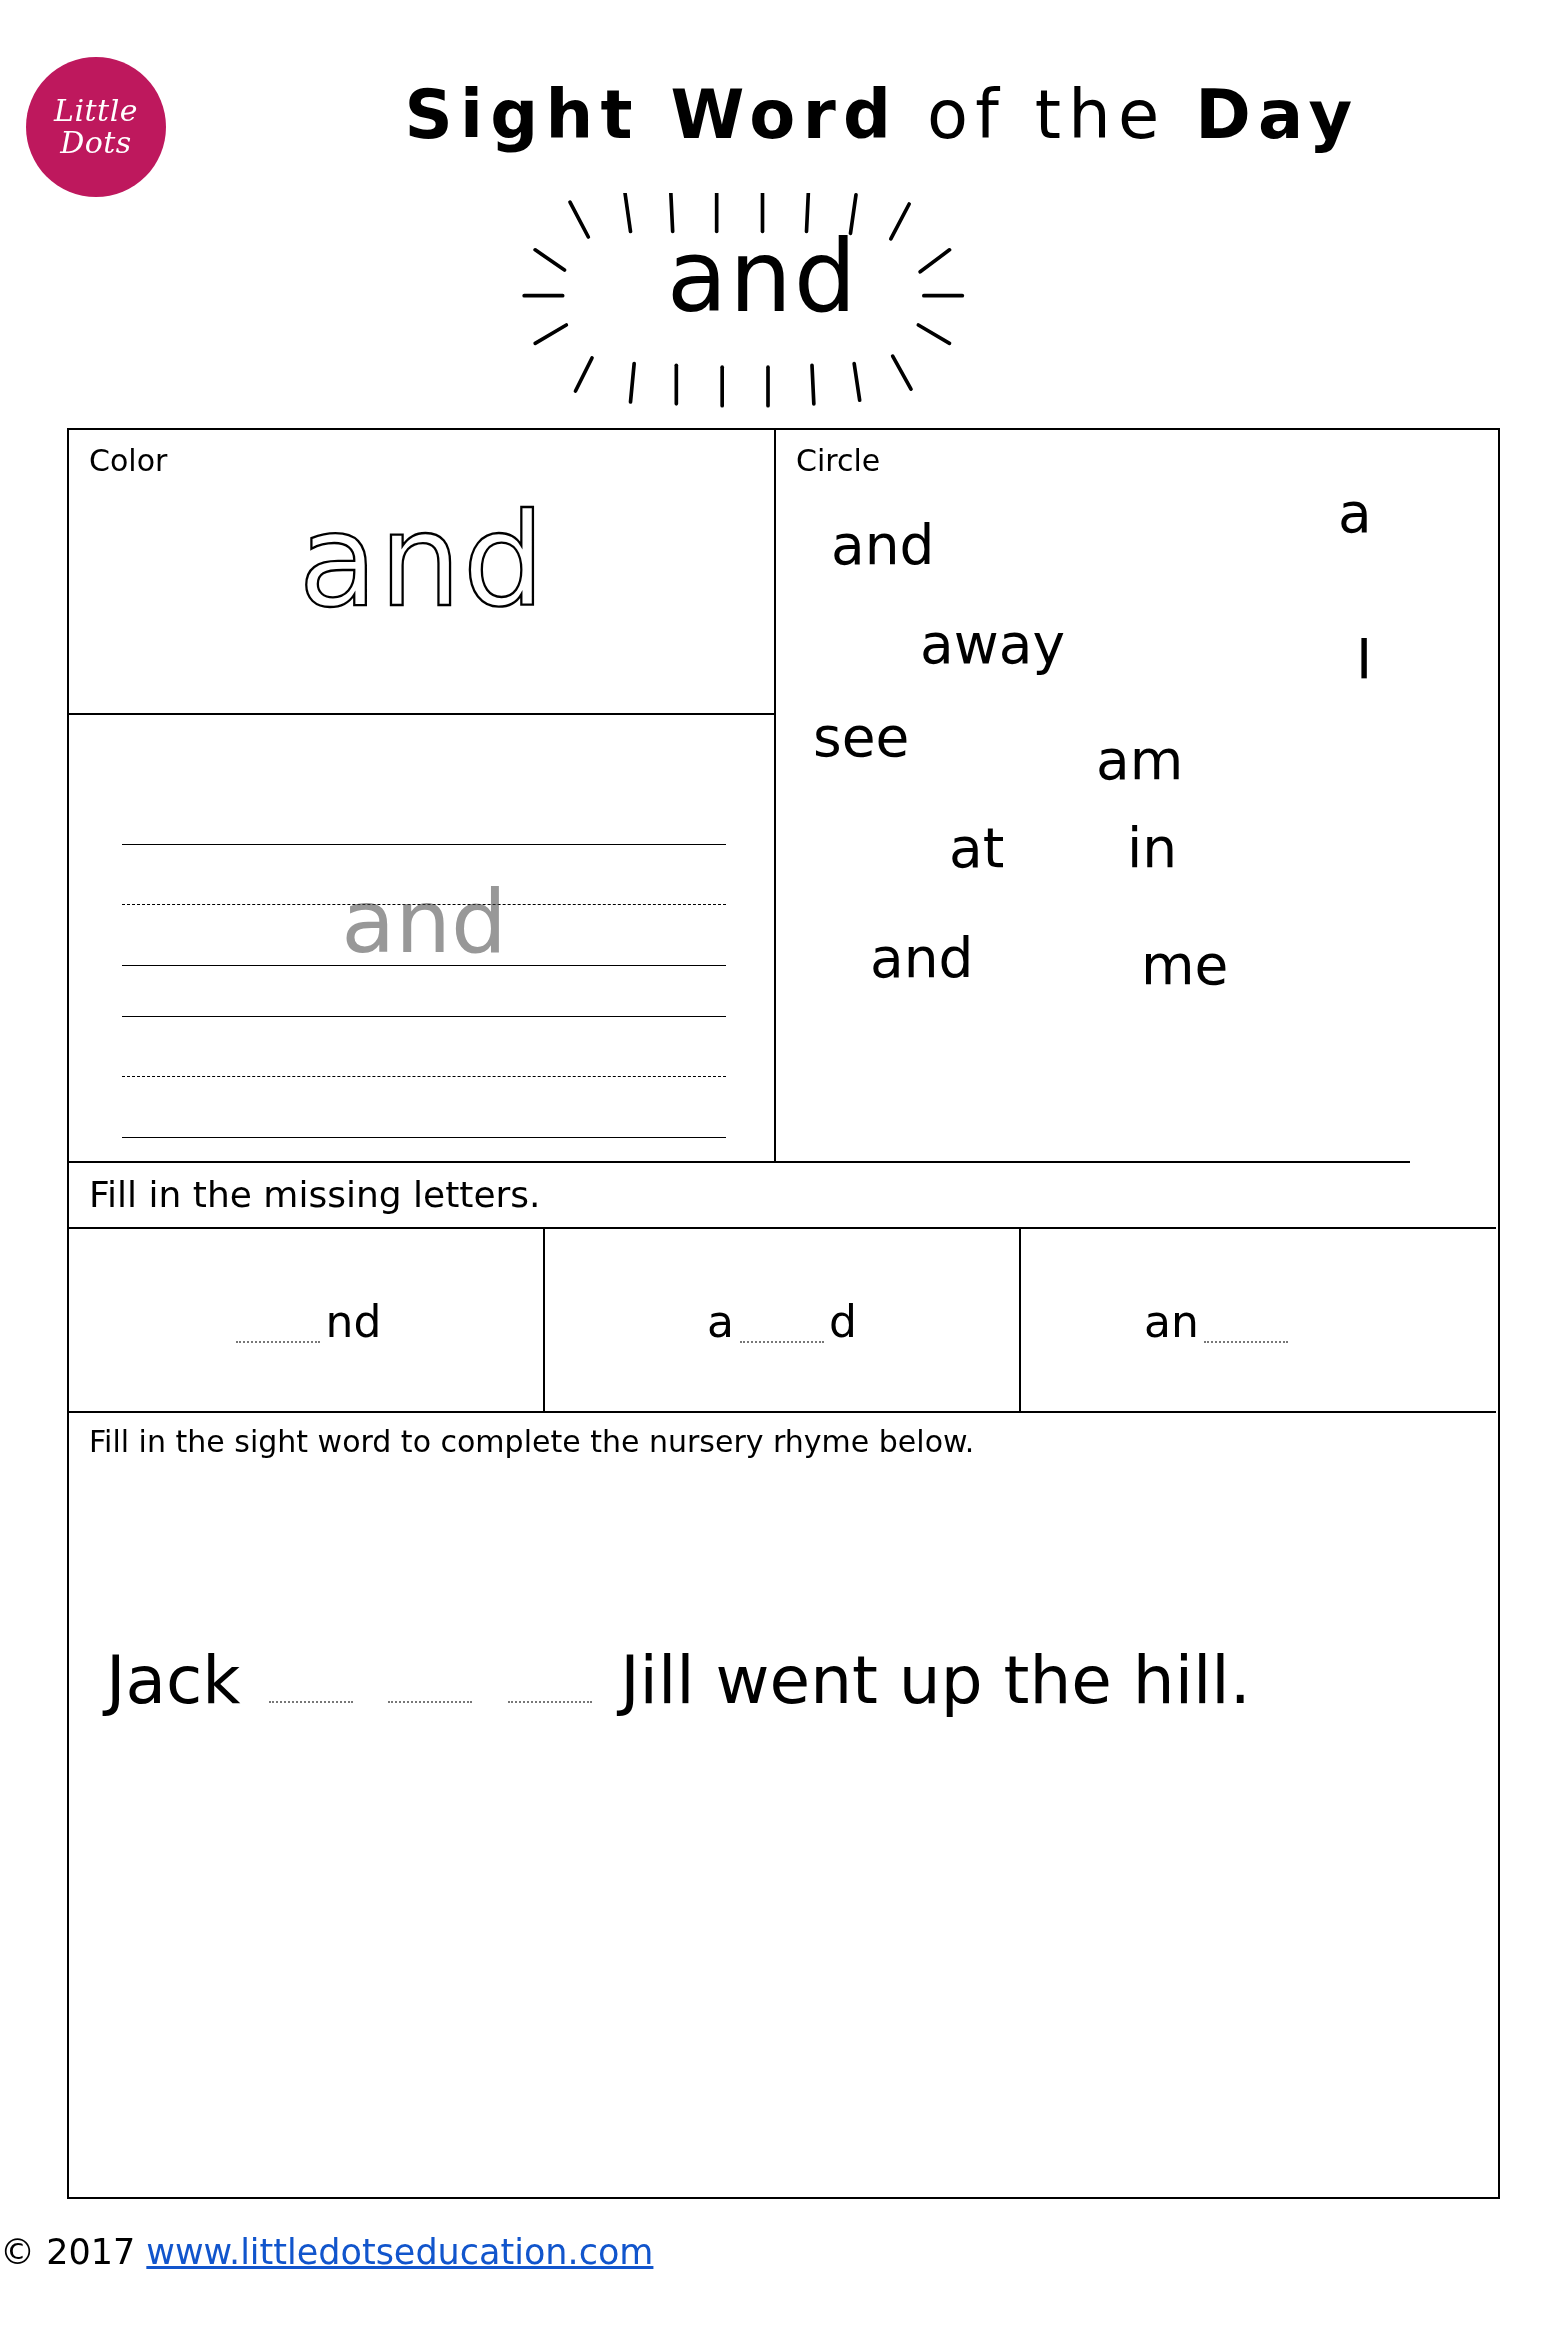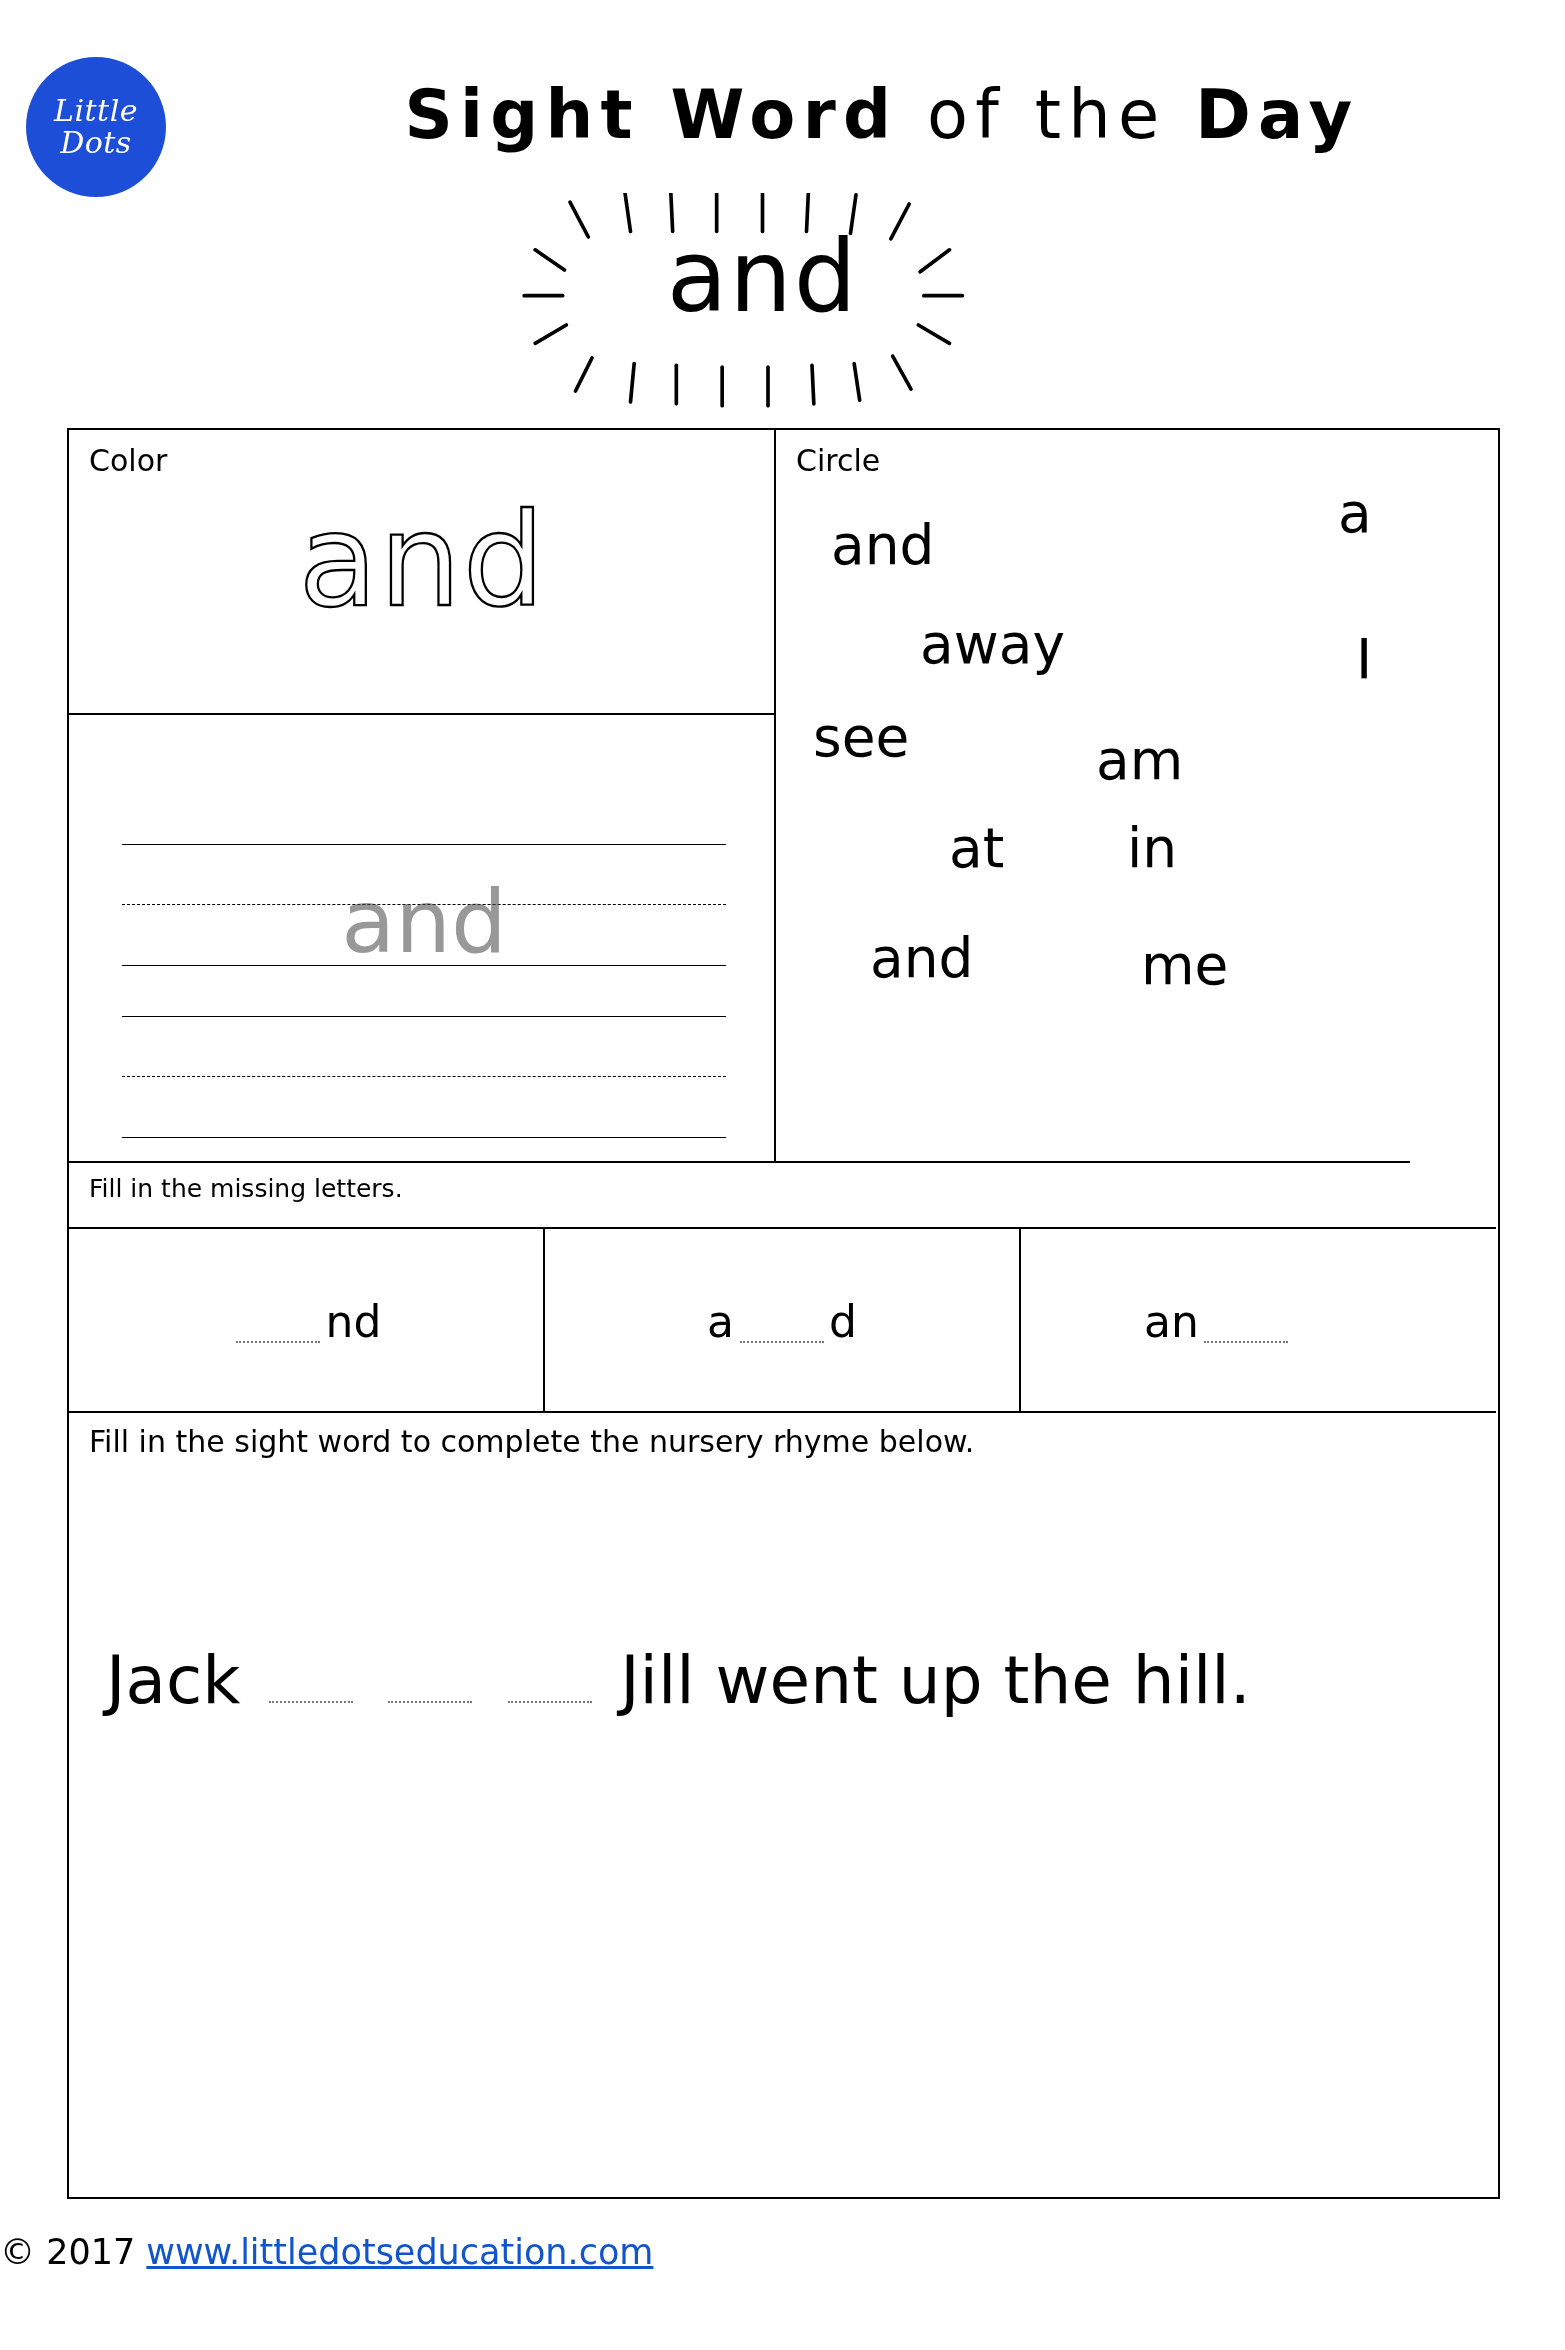"Little" .logo { background: #1d4ed8 -> #be185d }
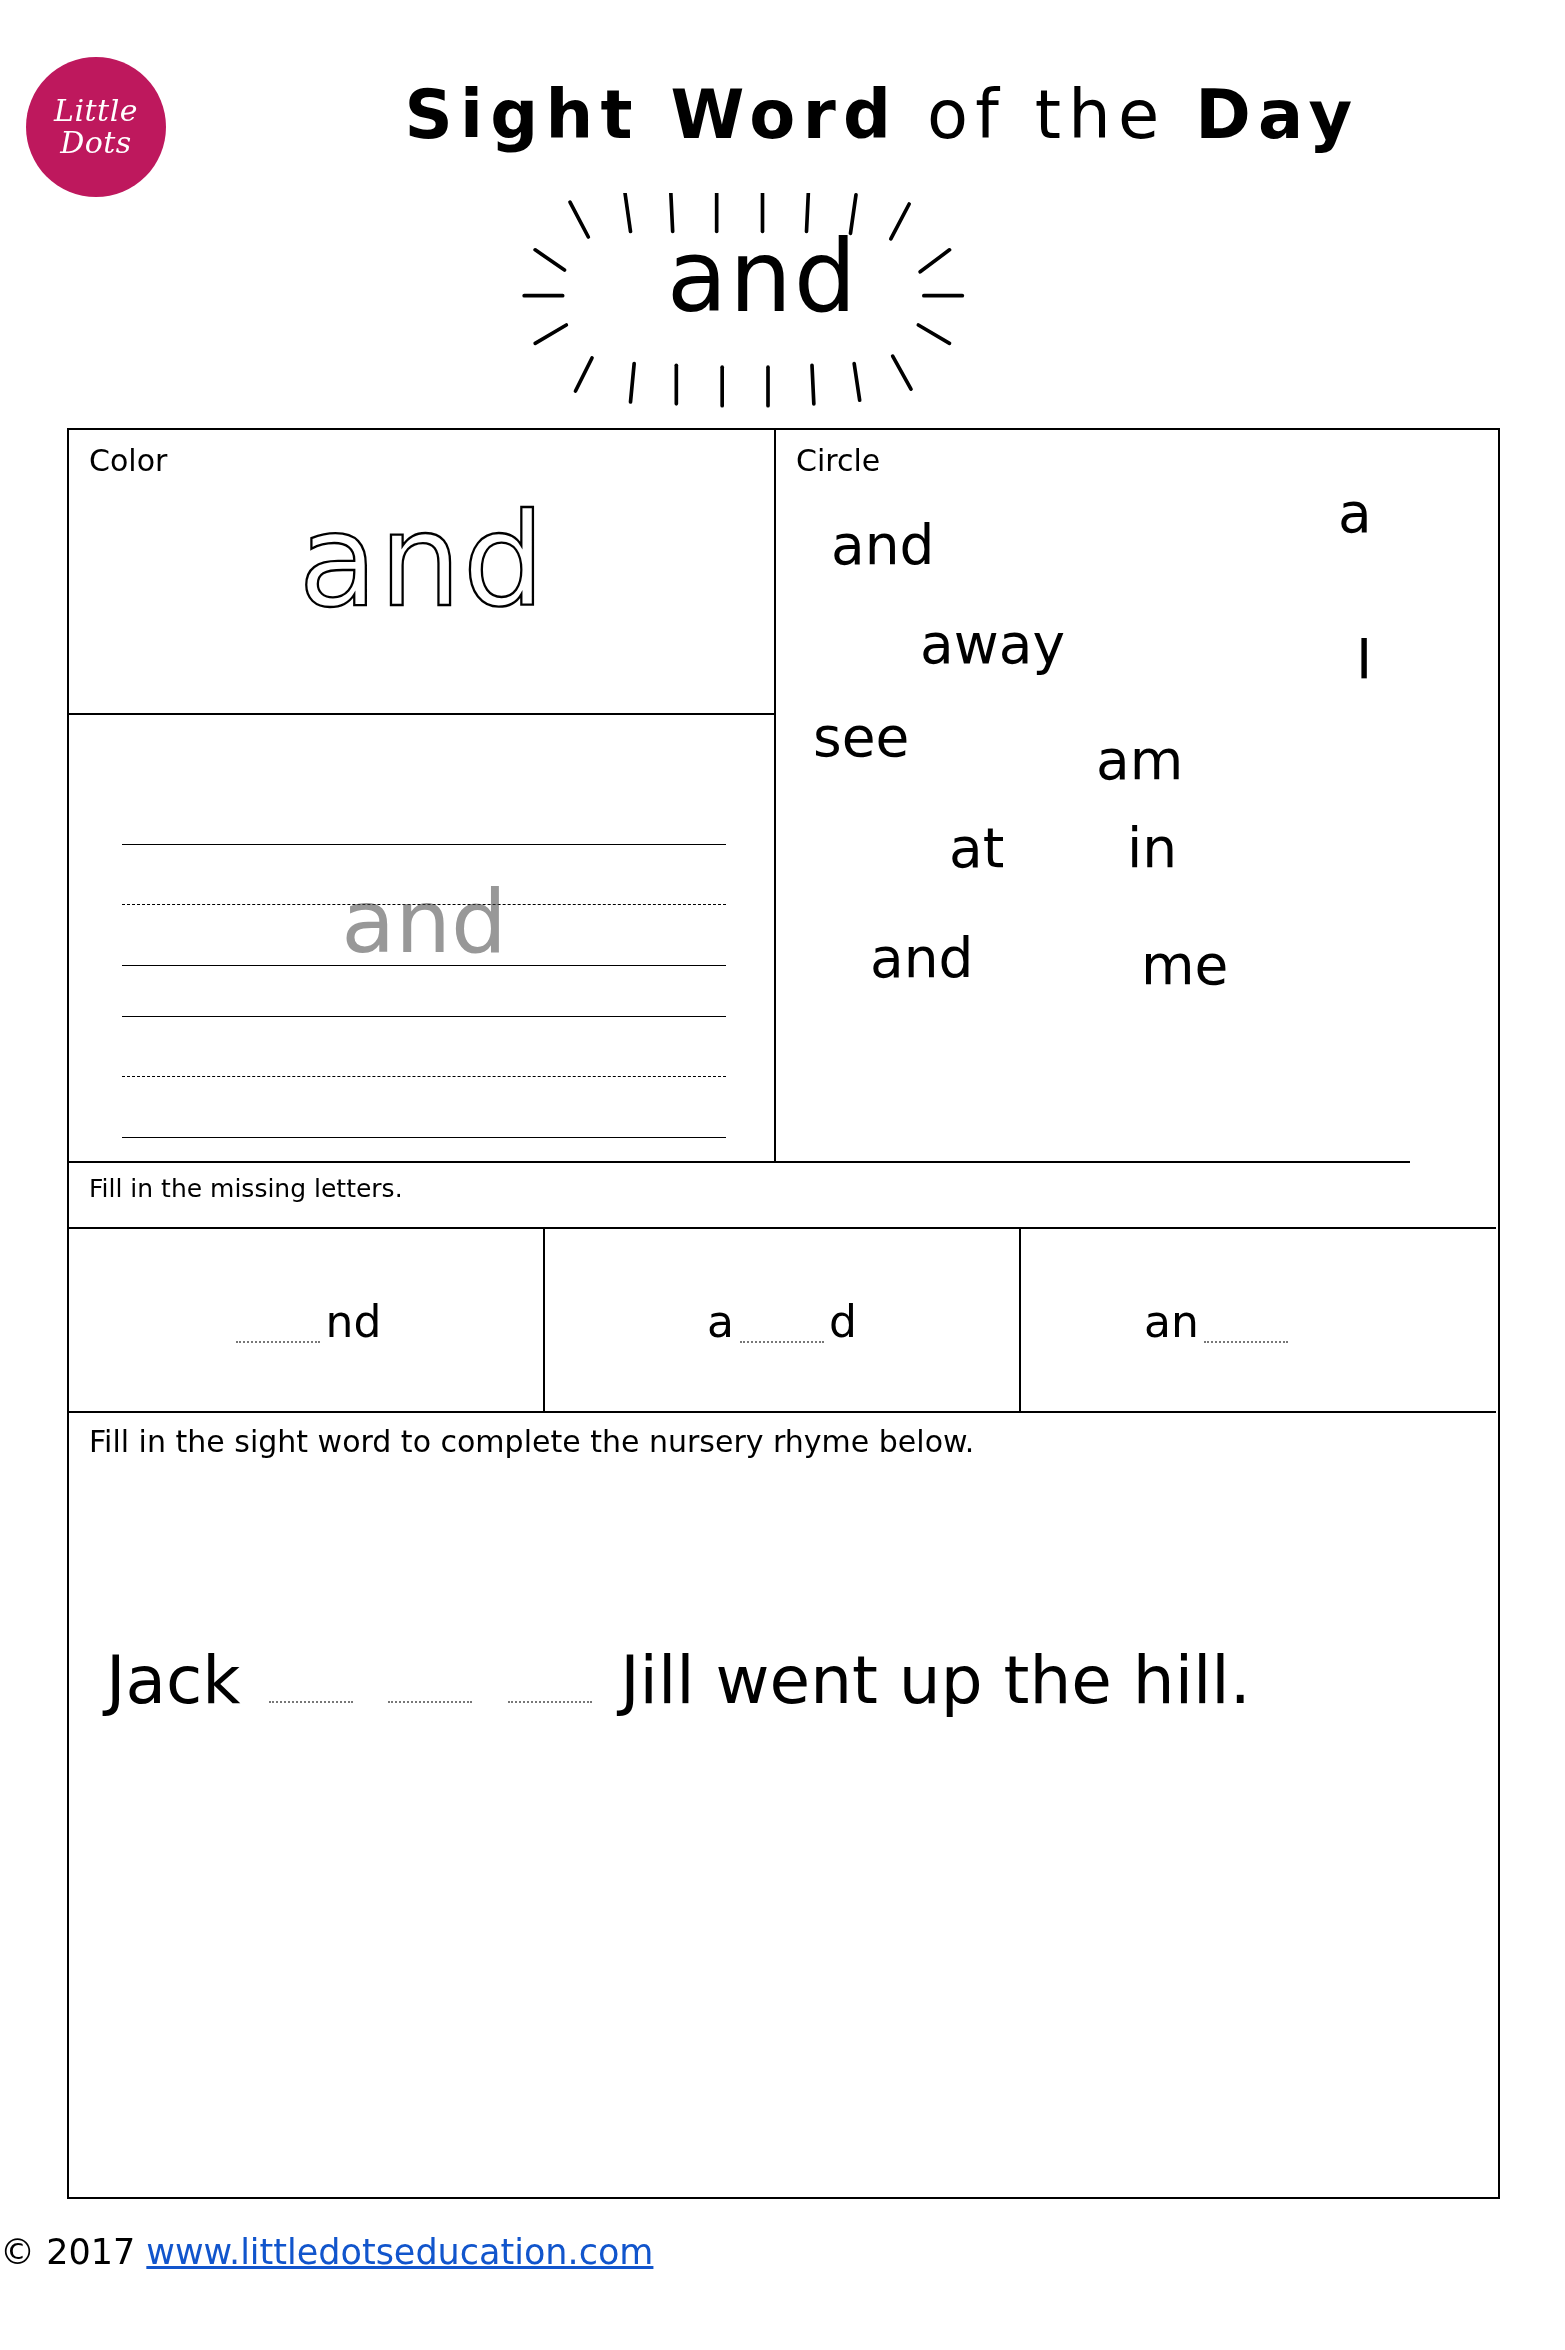"Fill in the missing letters." .missing-label { font-size: 25px -> 36px }
